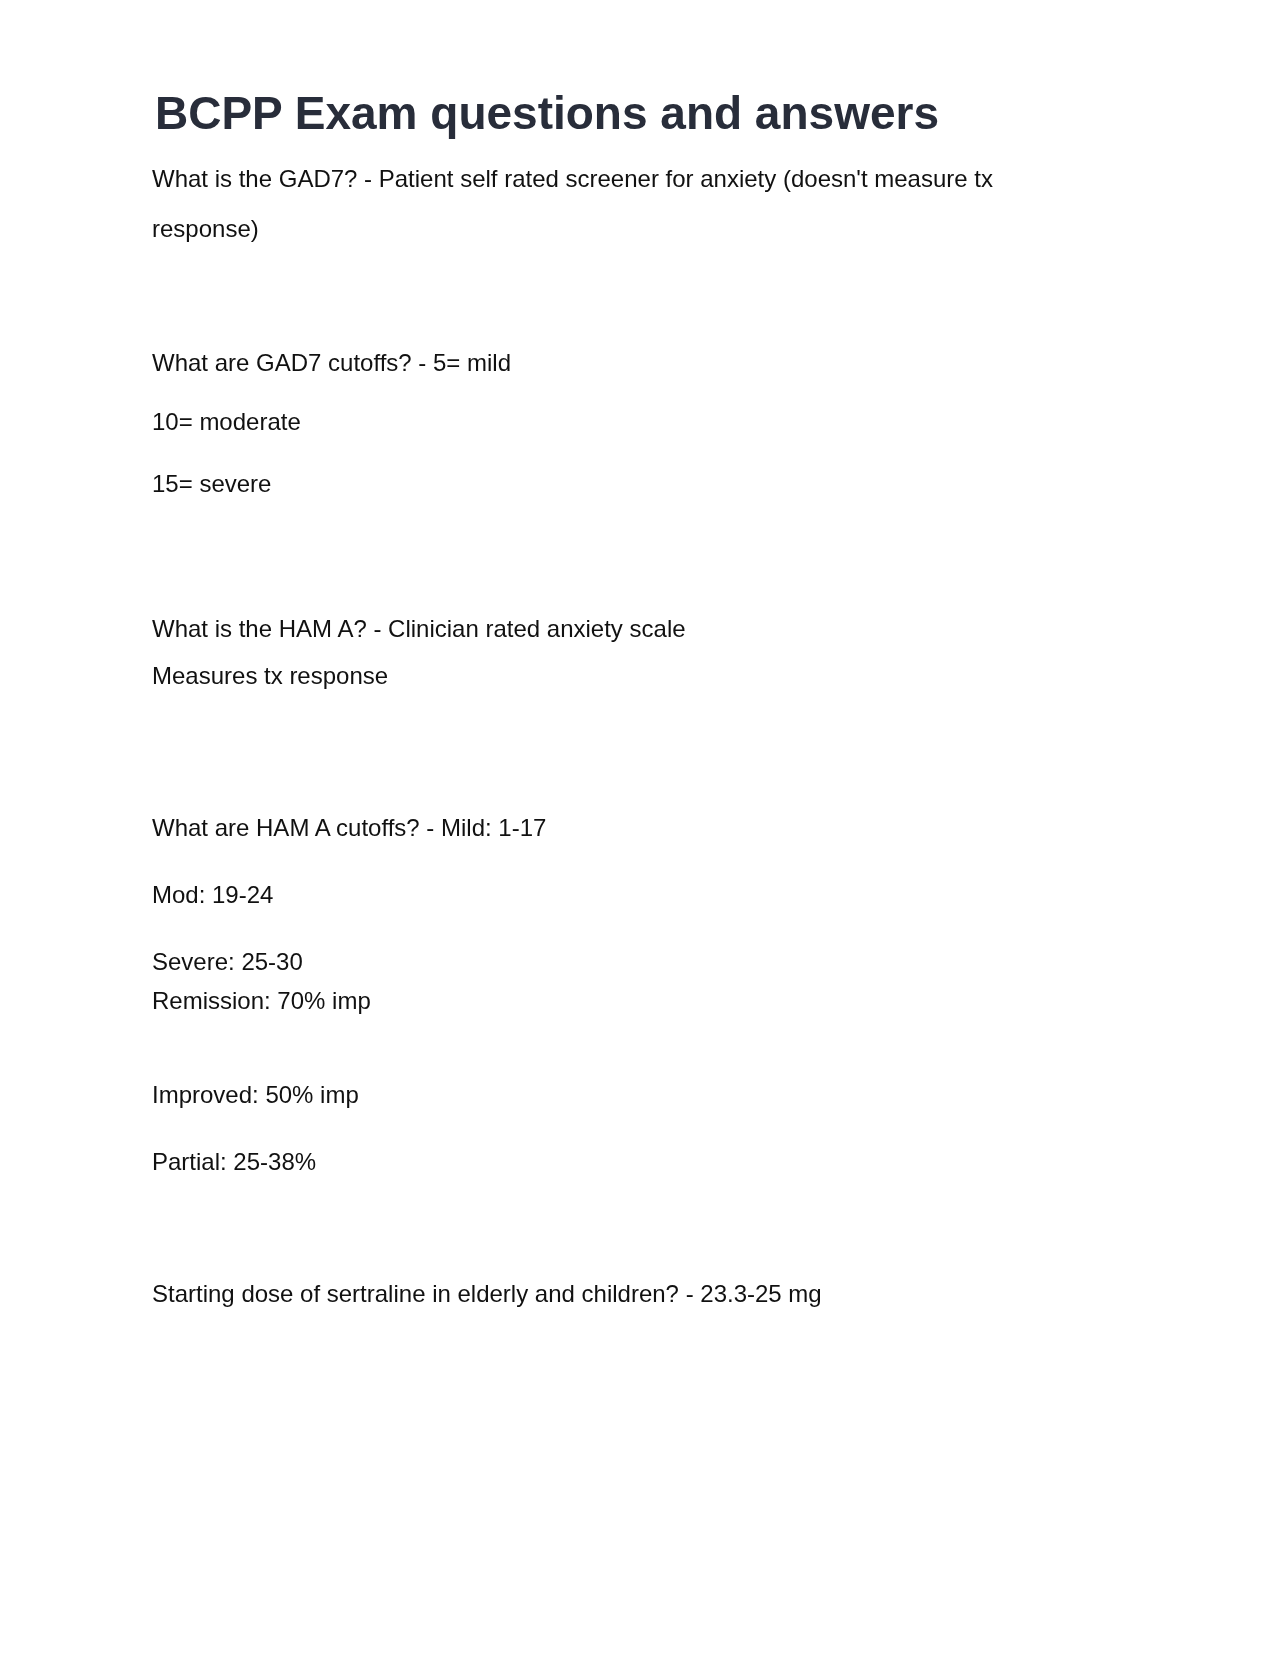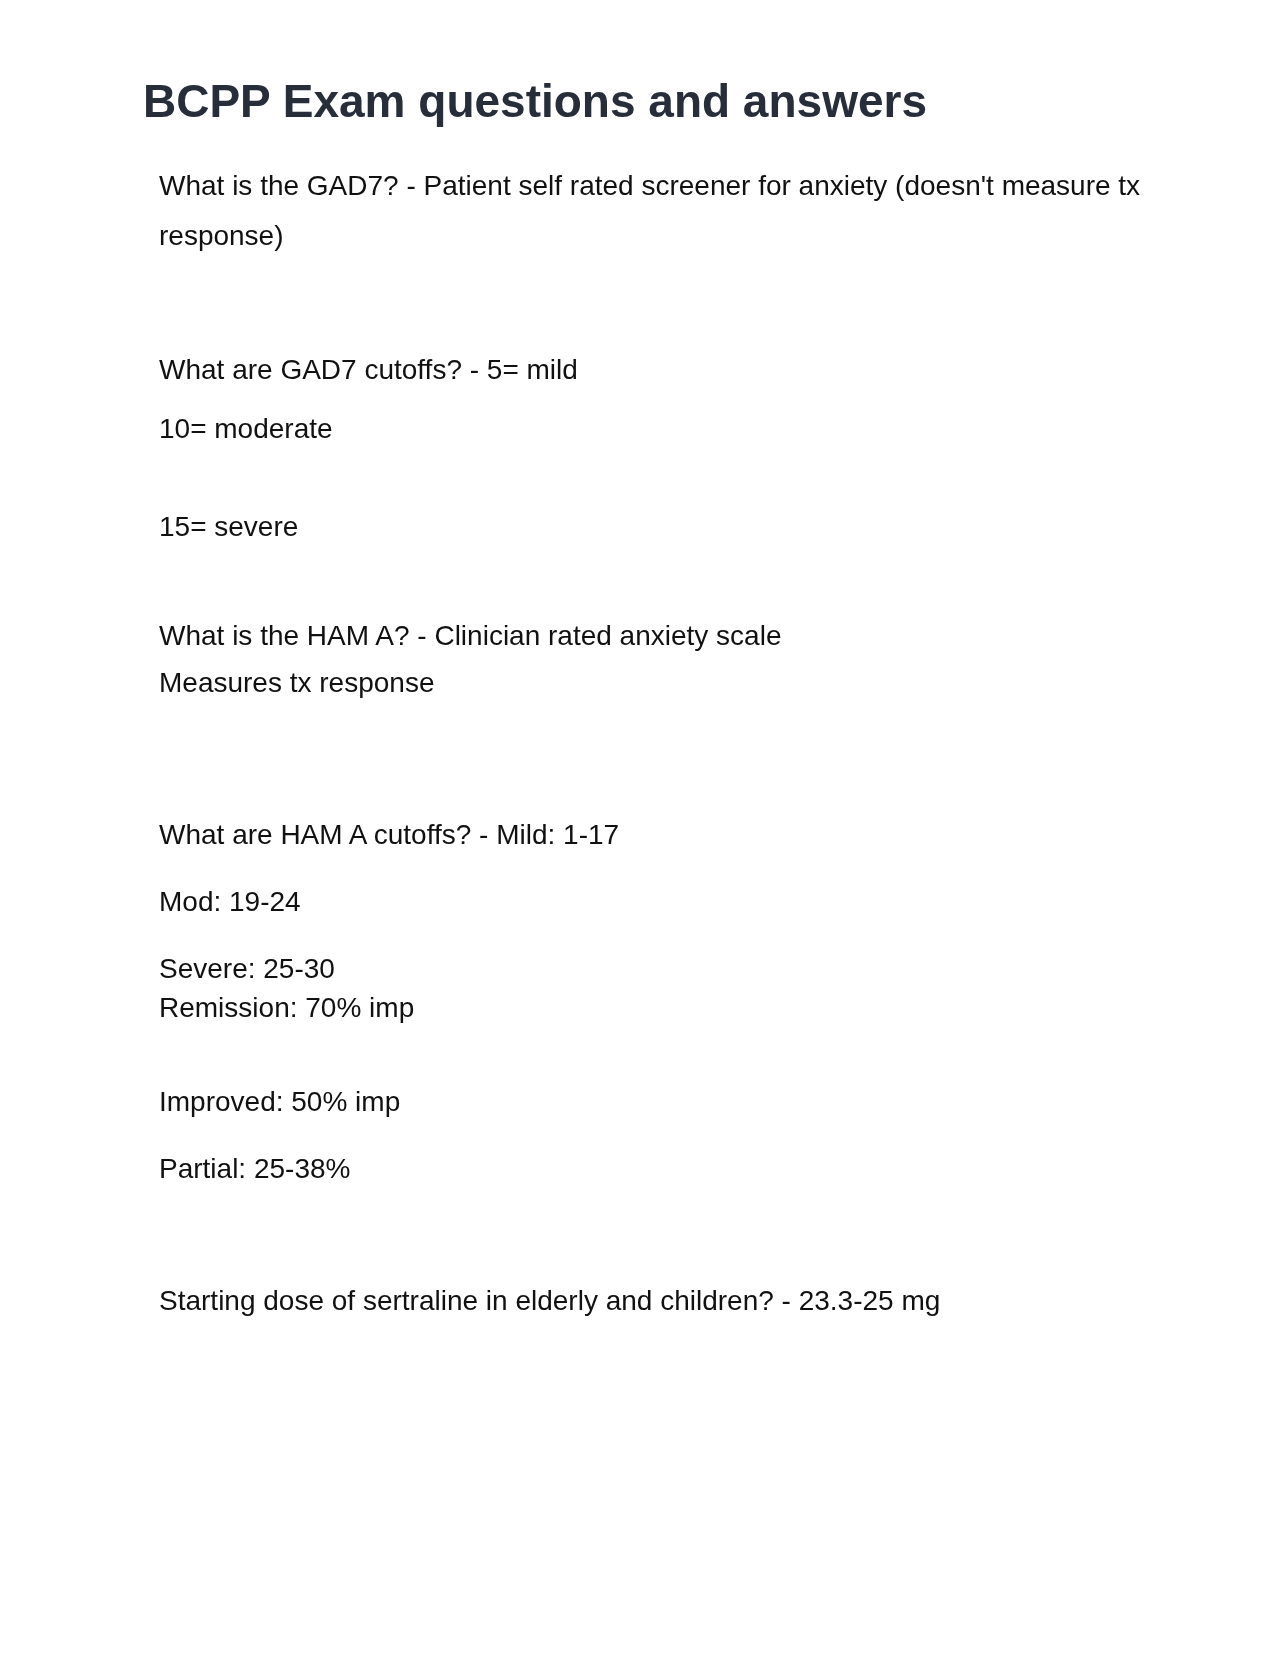"BCPP Exam questions and answers" .title { margin: 0 -> 12px }
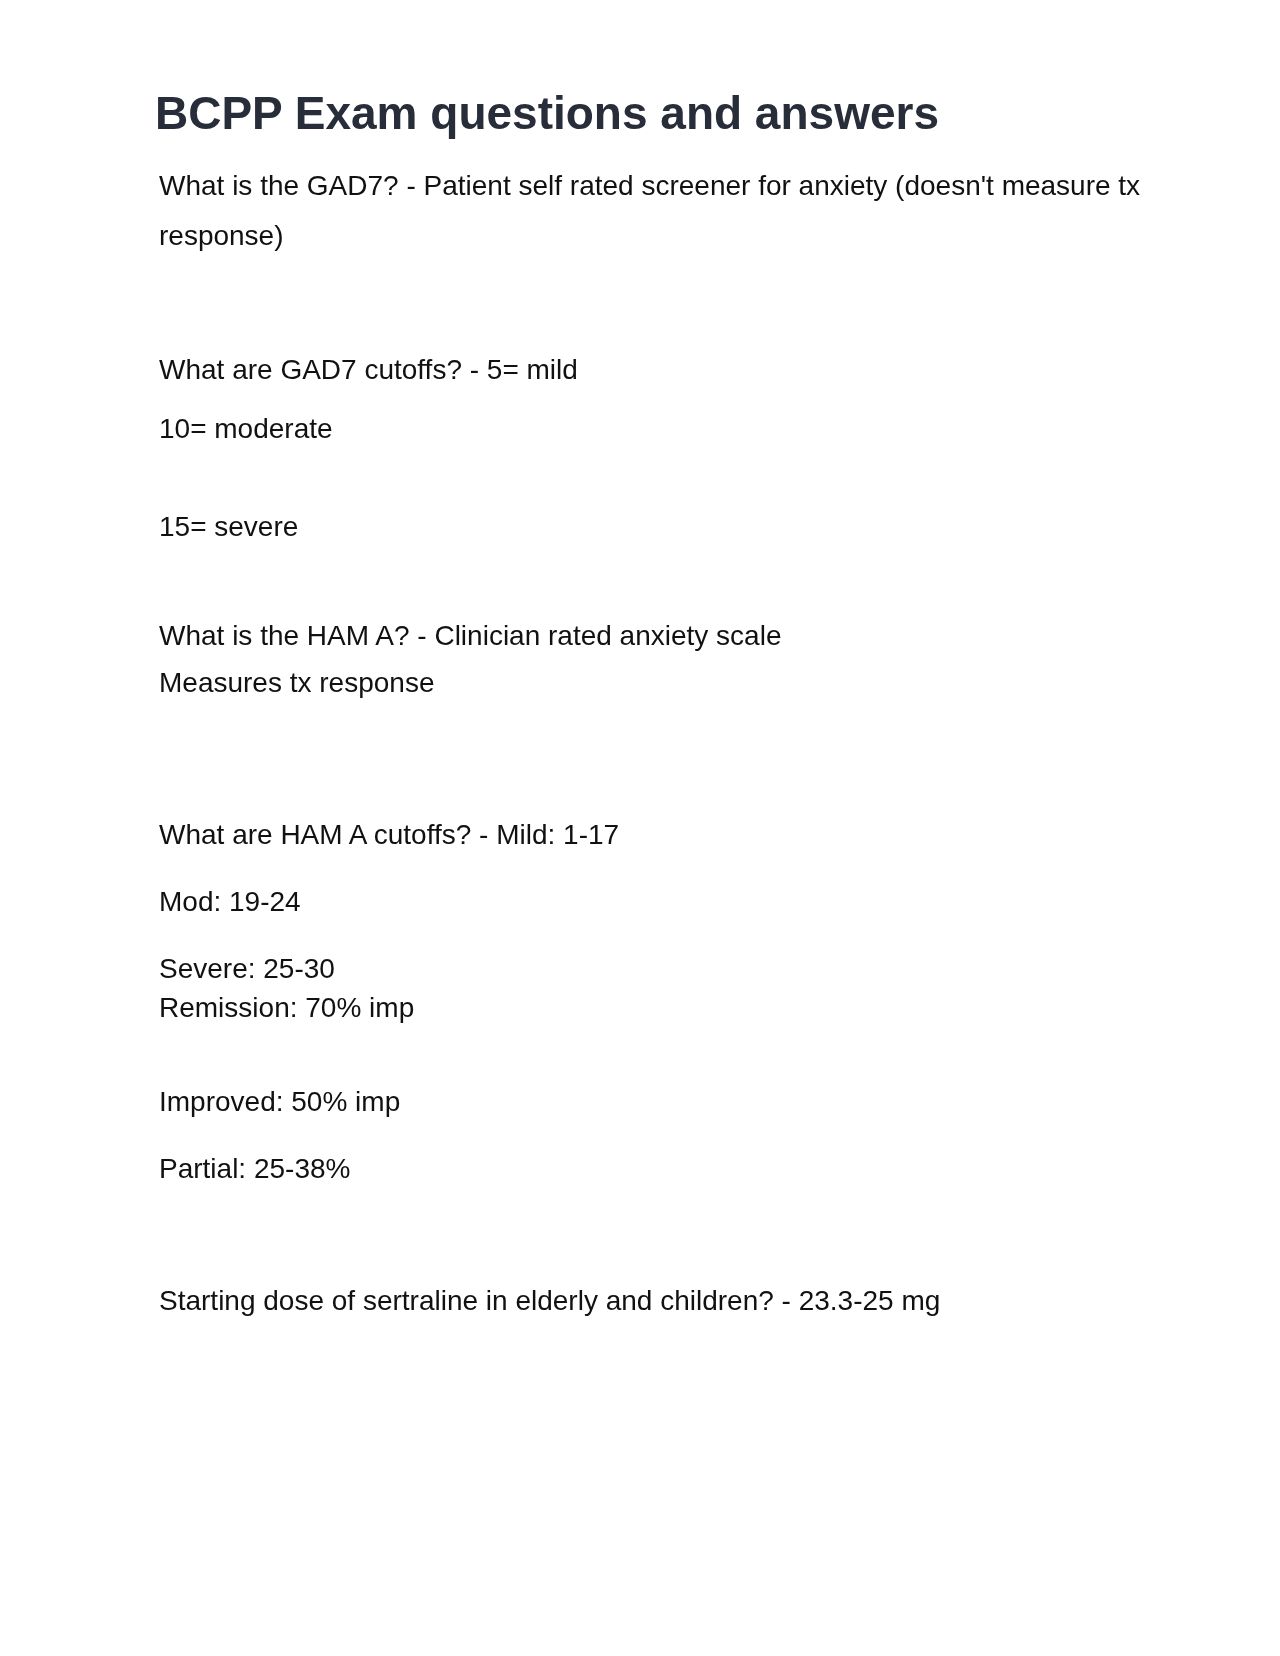"What is the GAD7? -" .line { font-size: 28px -> 24px; margin: 16px -> 9px }
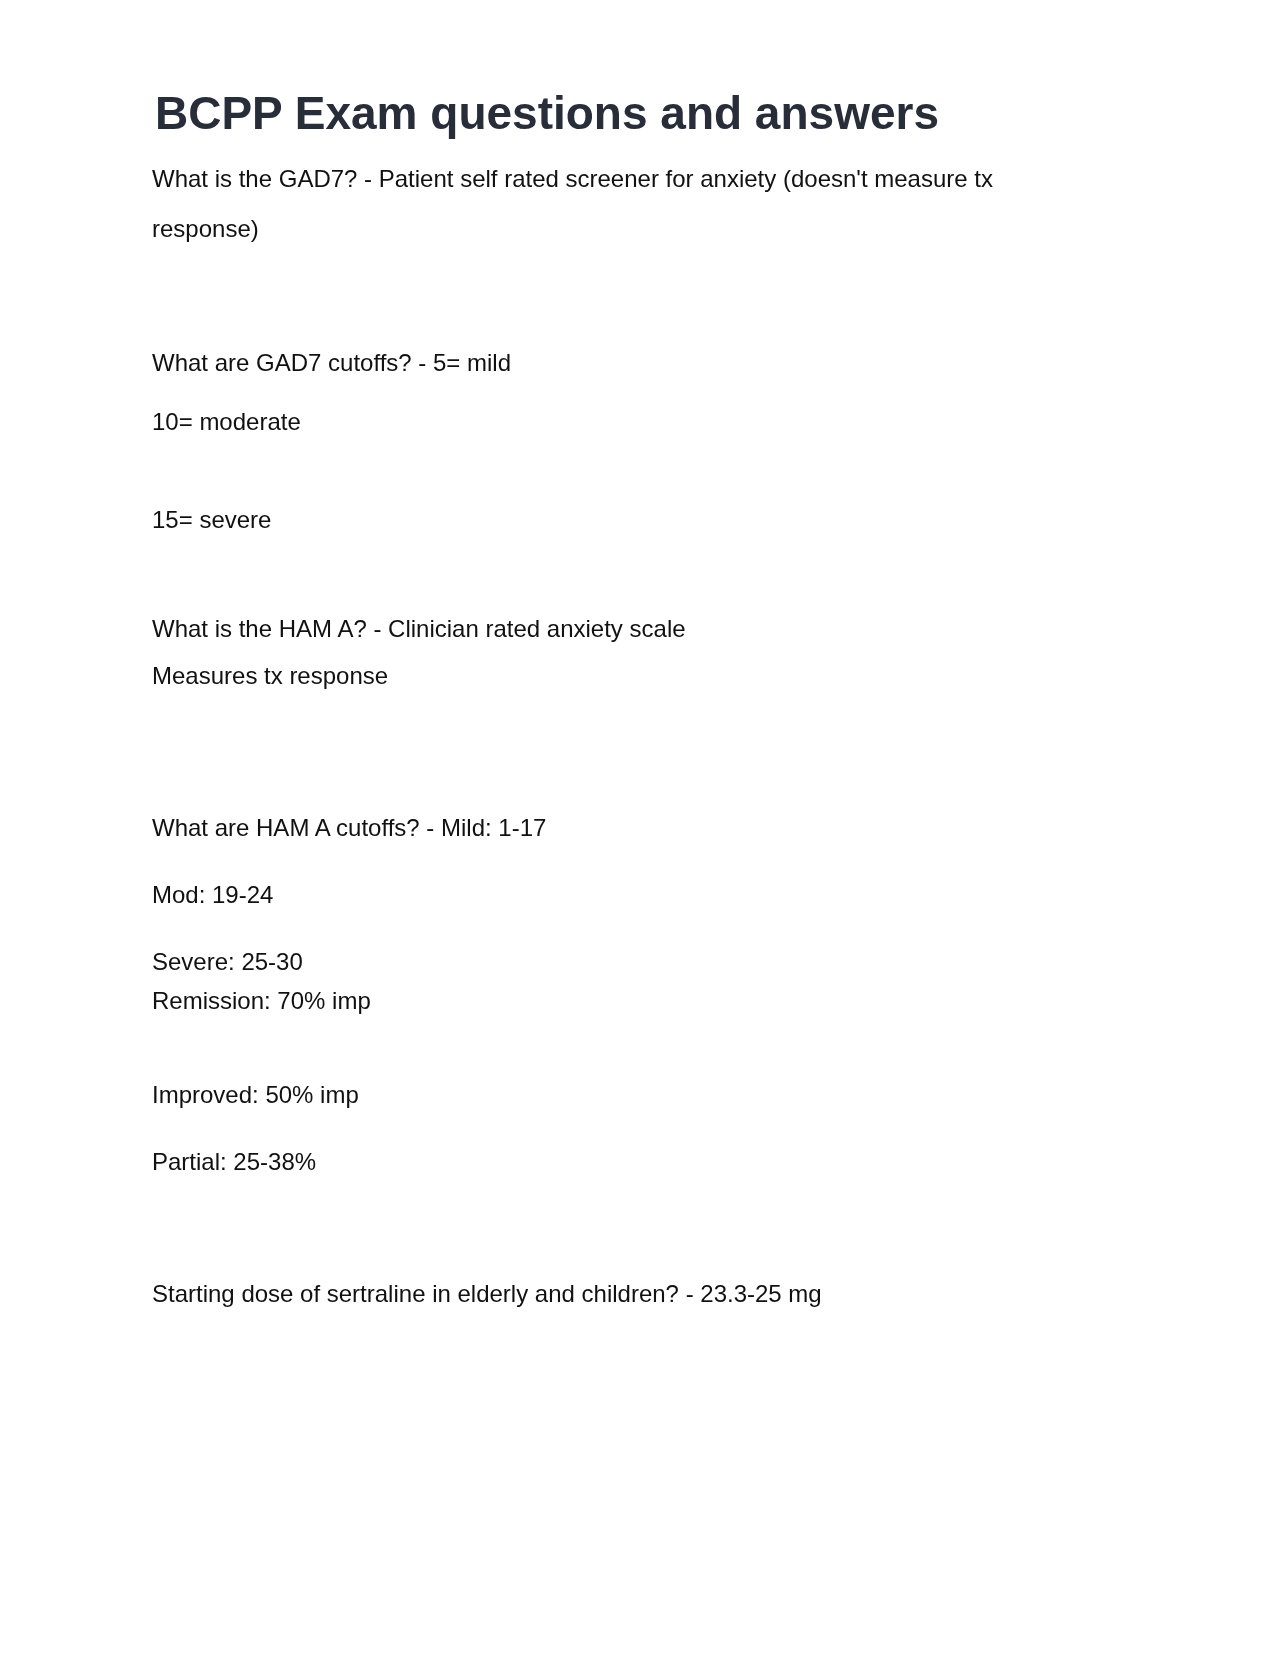"15= severe" p.line { top: 496px -> 460px }
